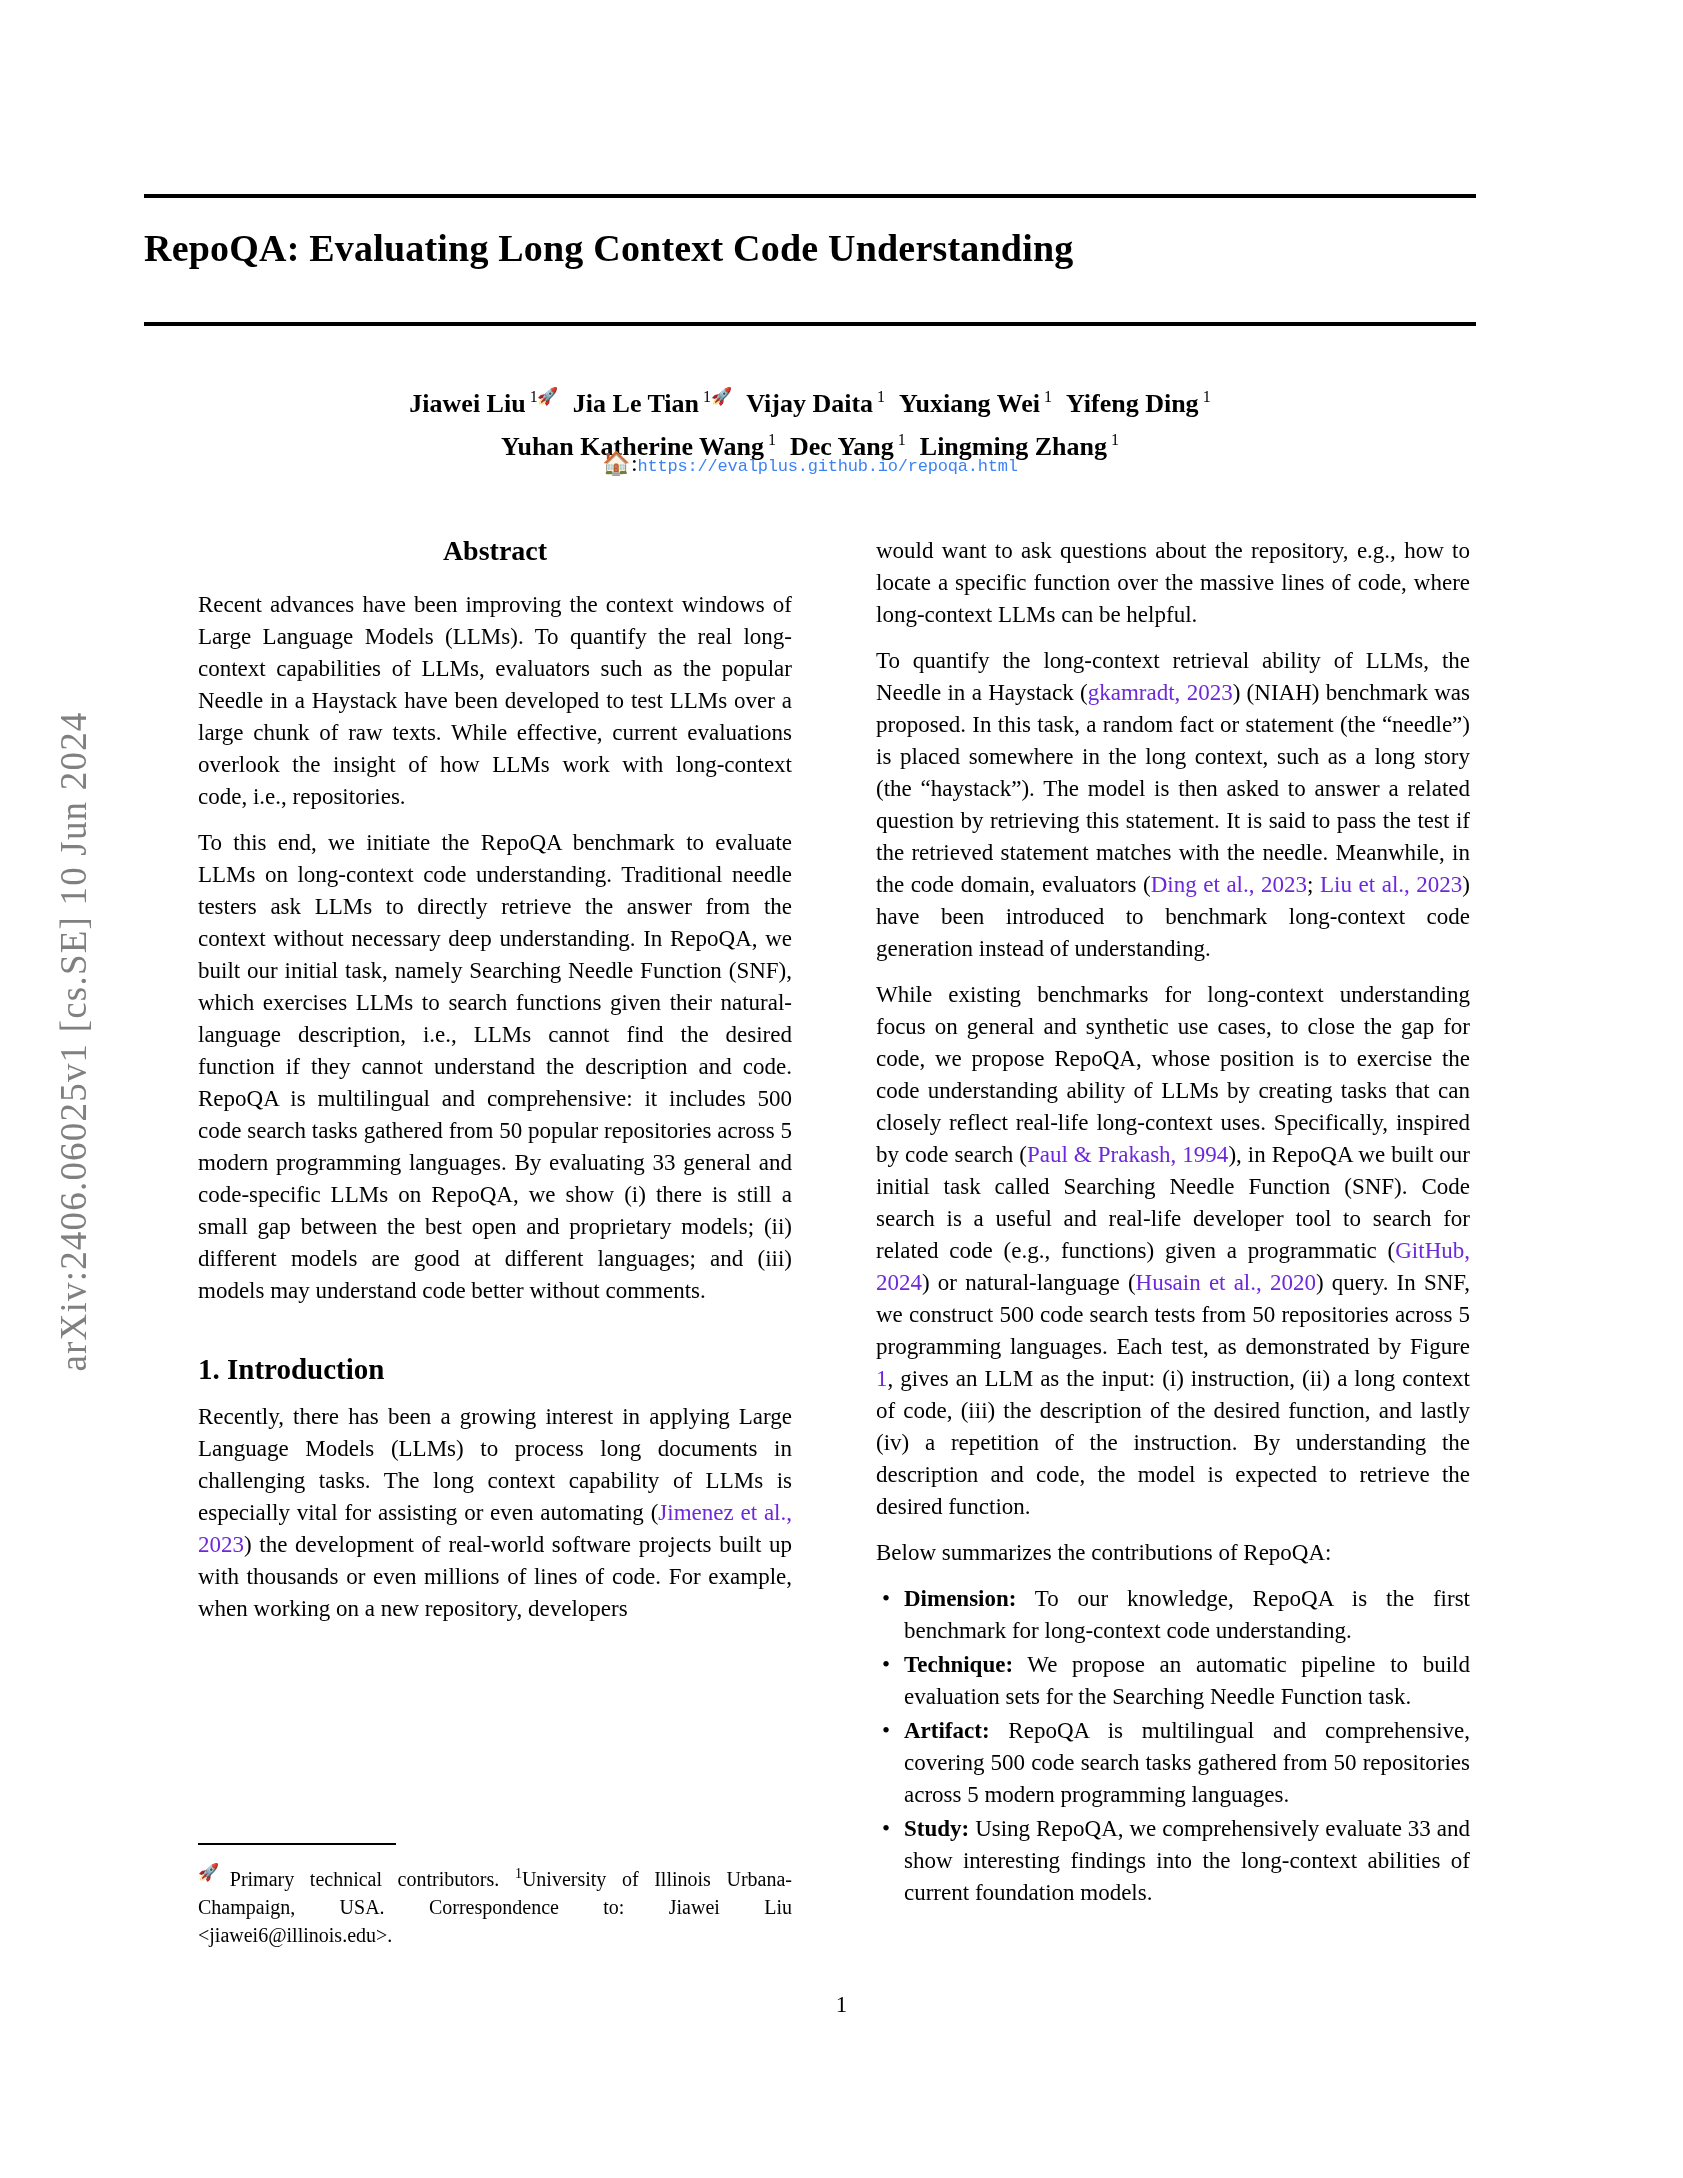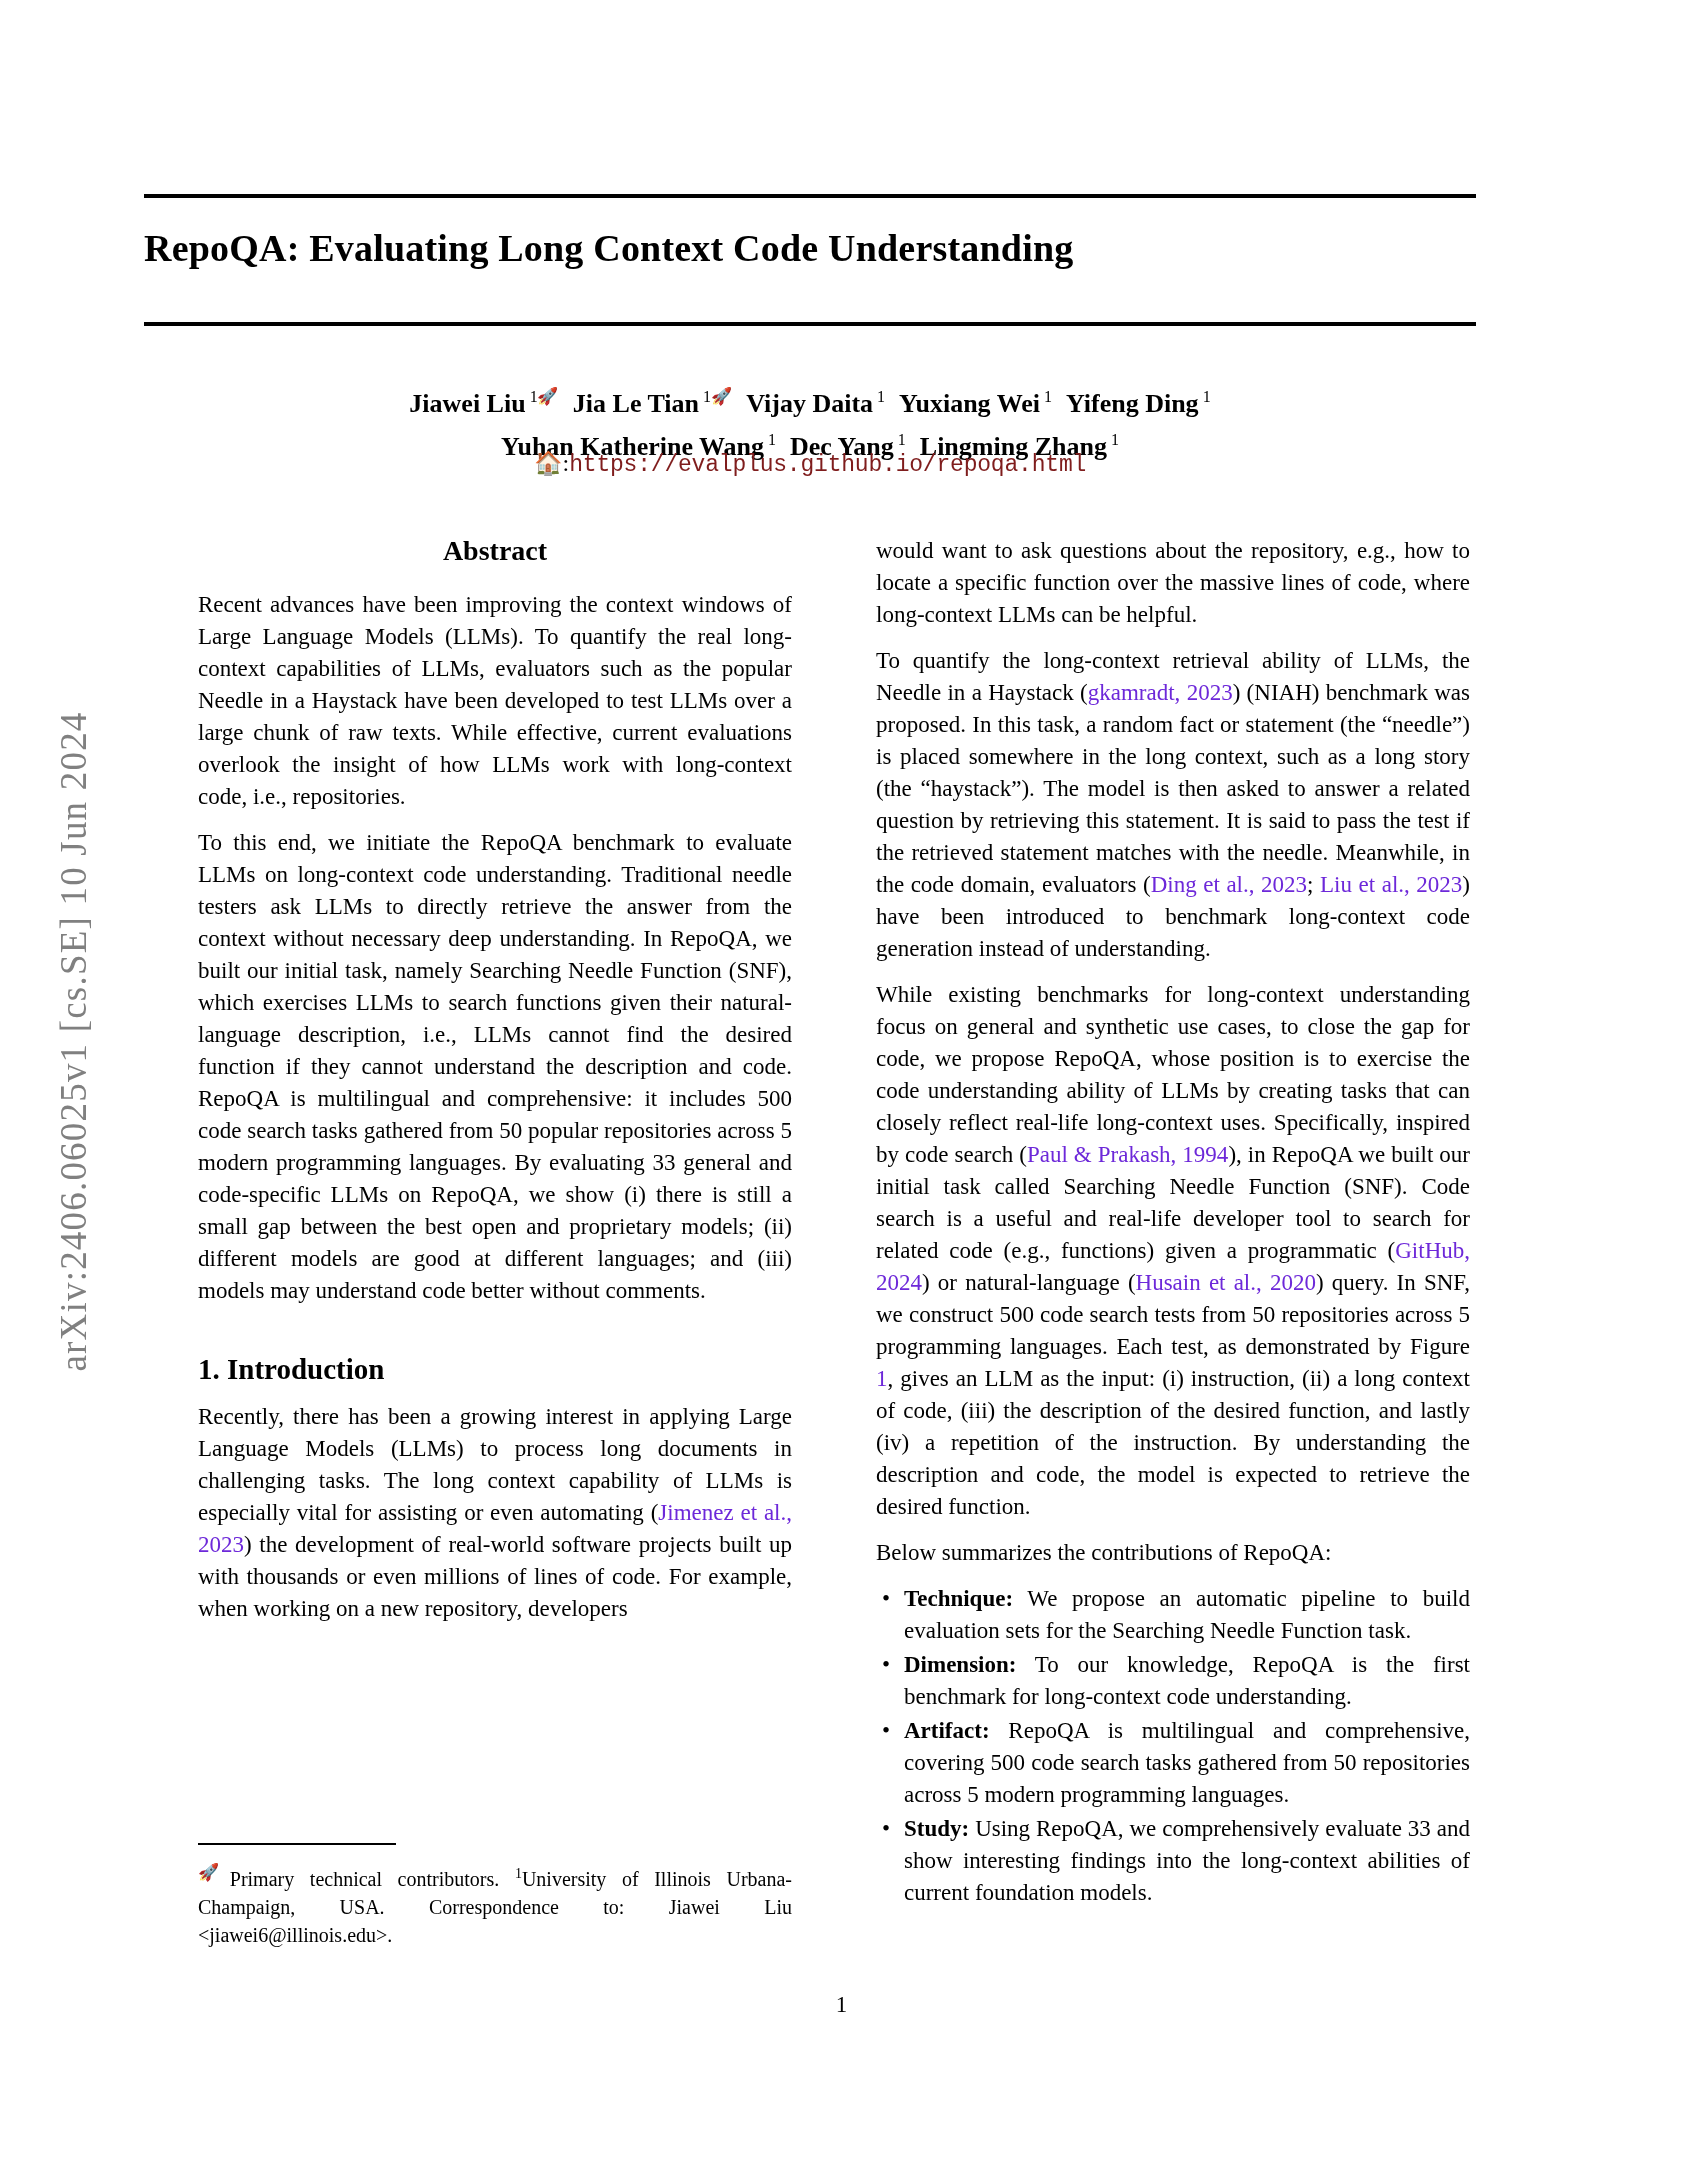"https://evalplus.github.io/repoqa.html" .url-mono { color: #7f1d1d -> #3b82f6; font-size: 23px -> 17px }
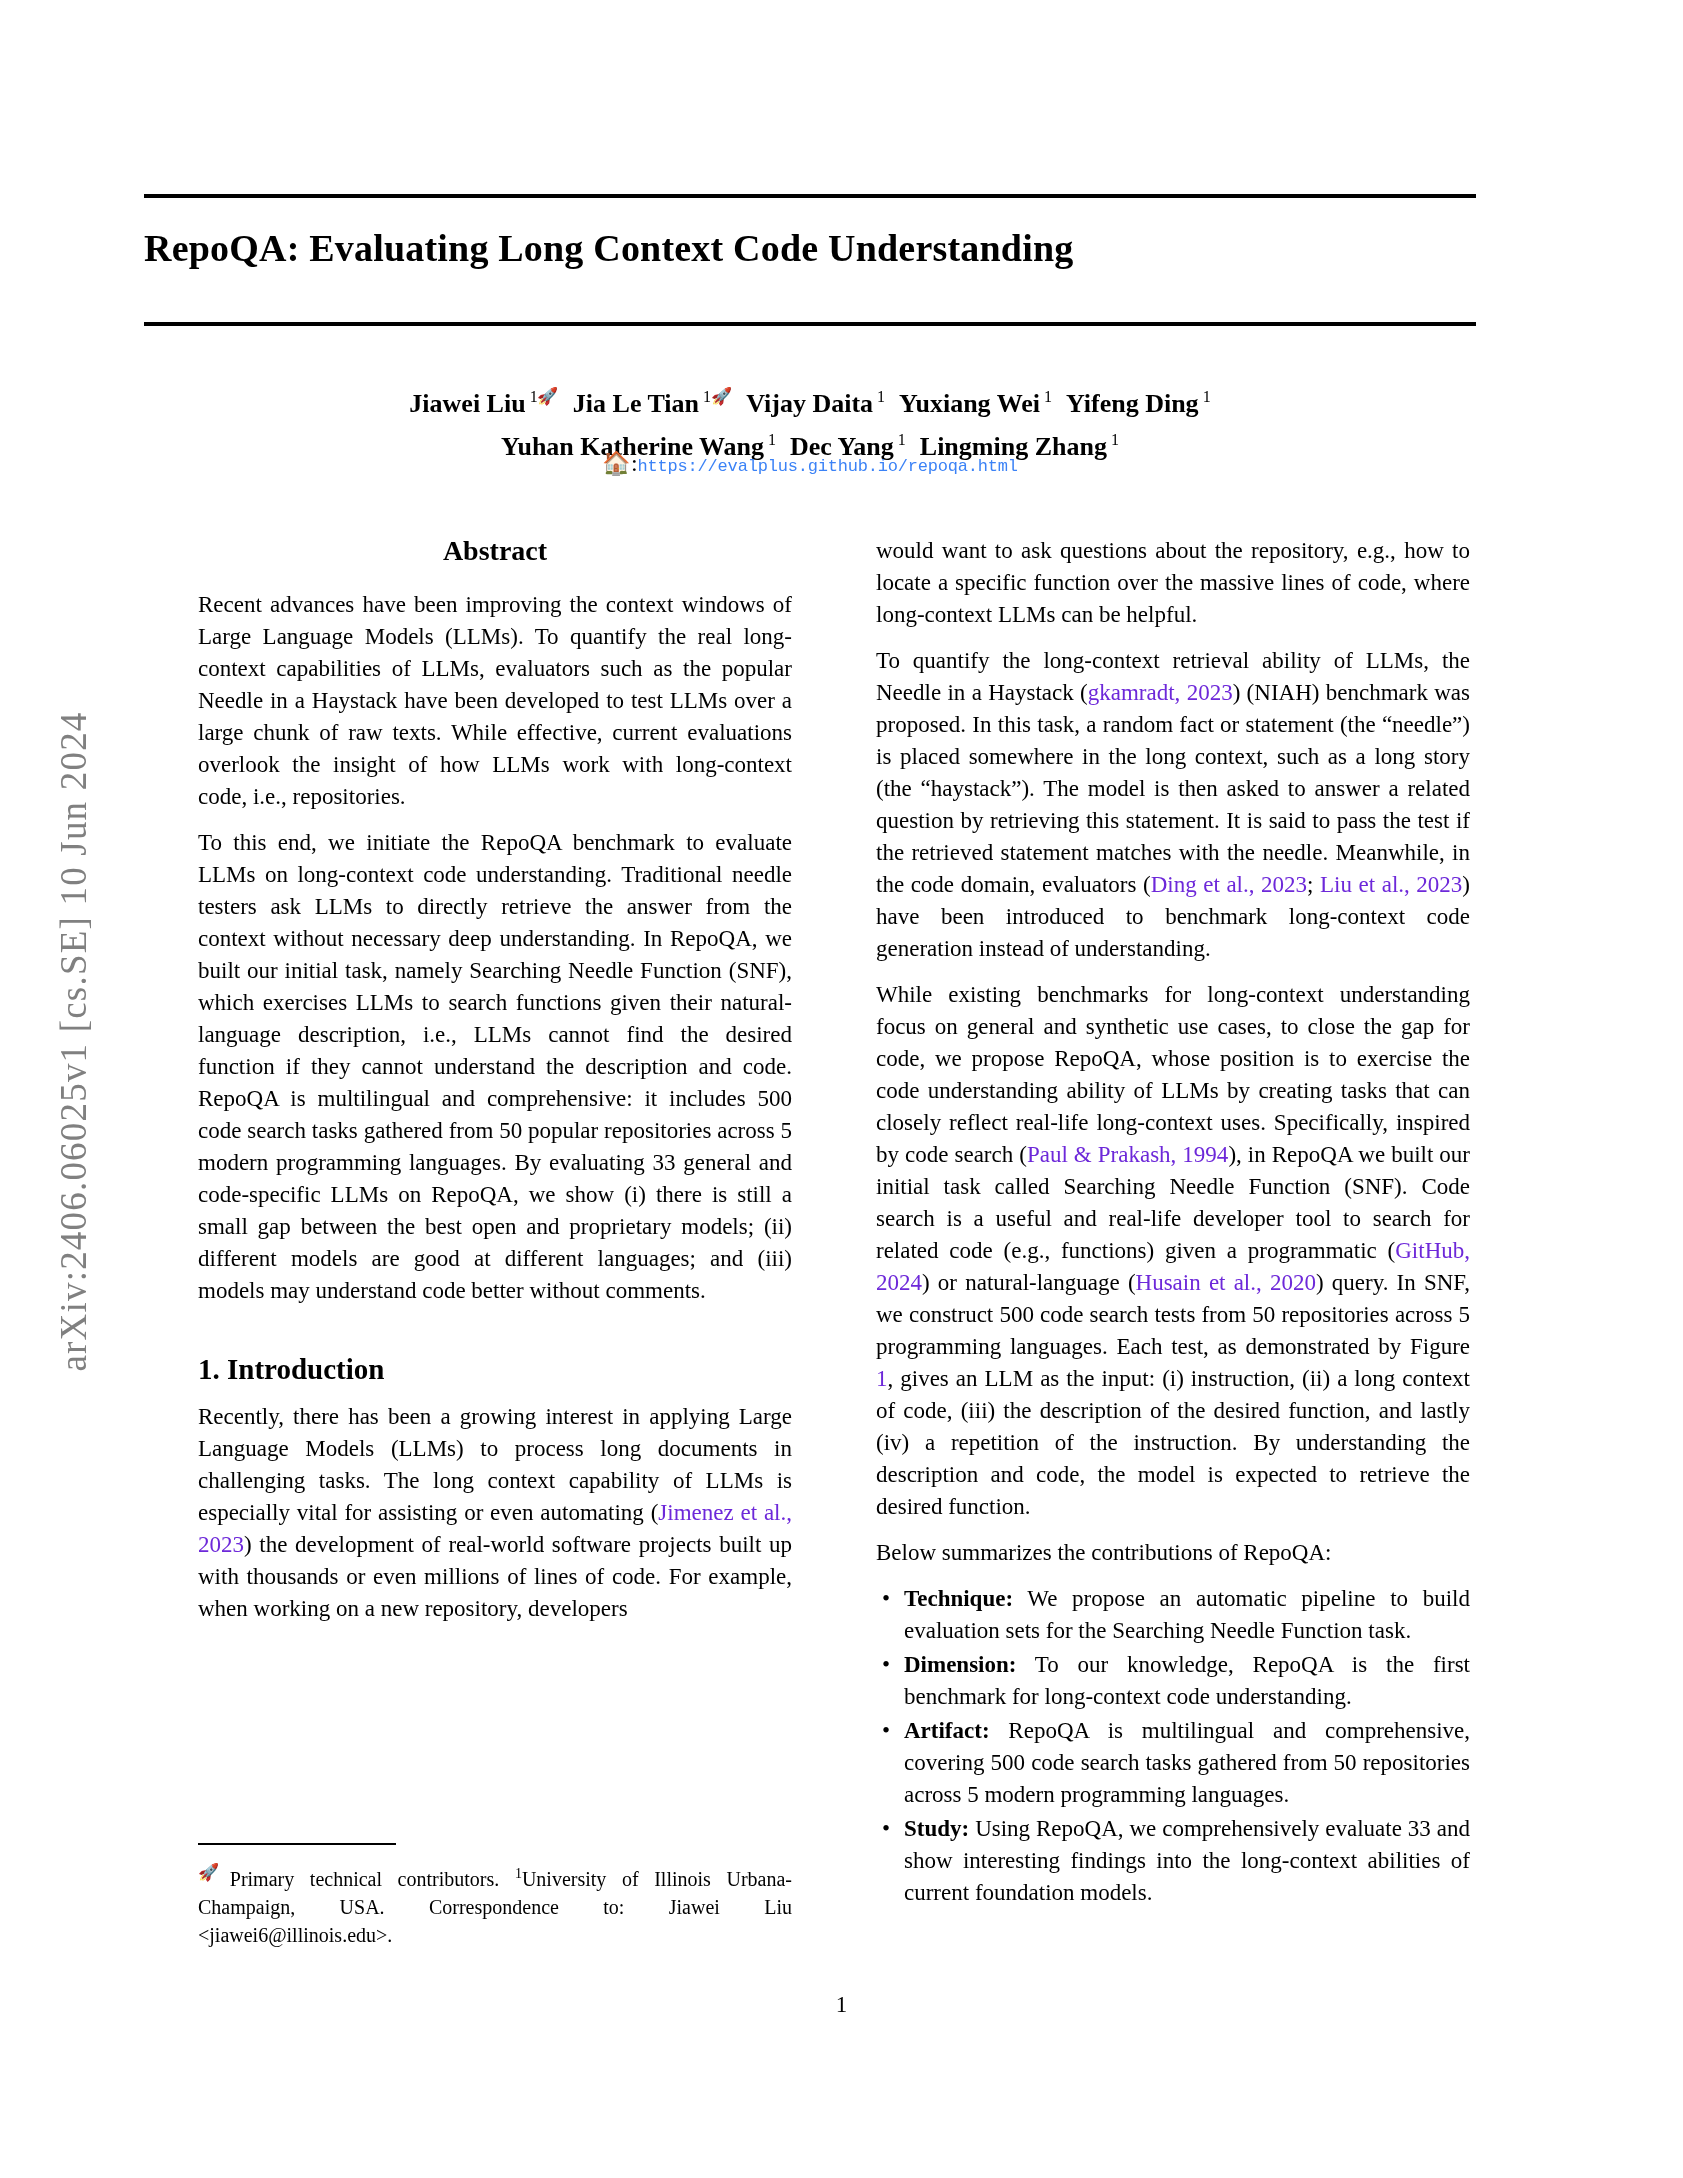"Technique: We propose an automatic" li { order: before "Dimension: To our knowledge, RepoQA" -> after "Dimension: To our knowledge, RepoQA" }
